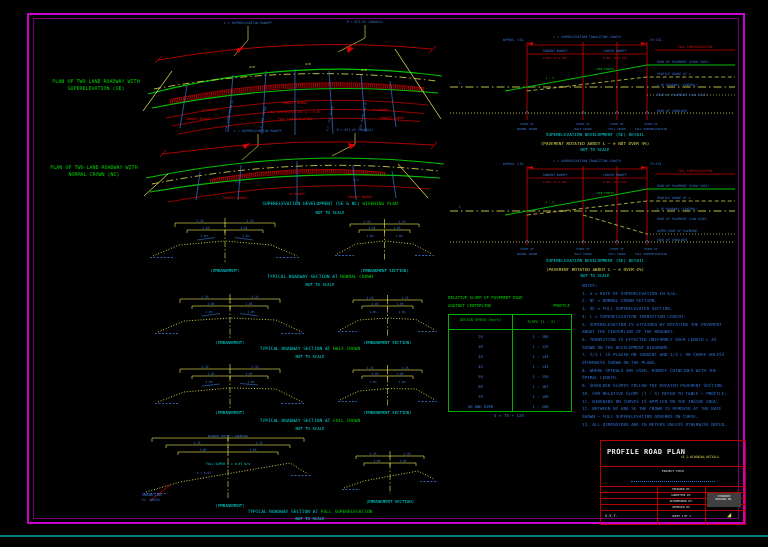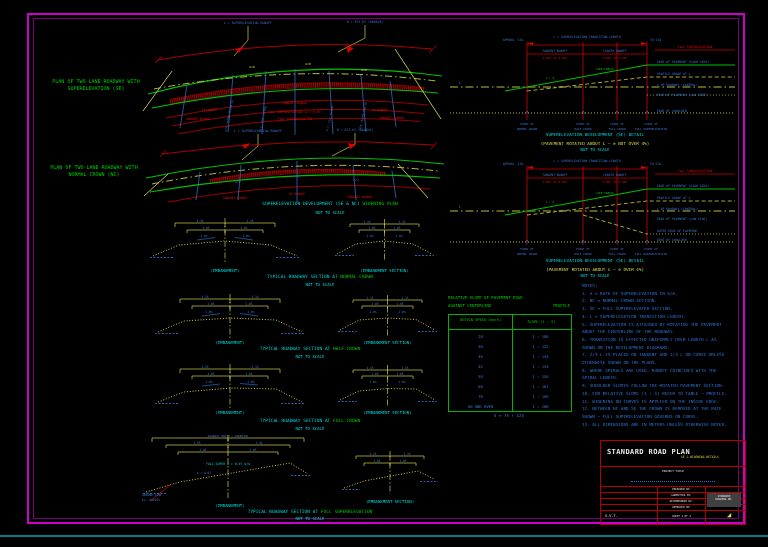"STANDARD ROAD PLAN" div.abs { text: STANDARD -> PROFILE }
